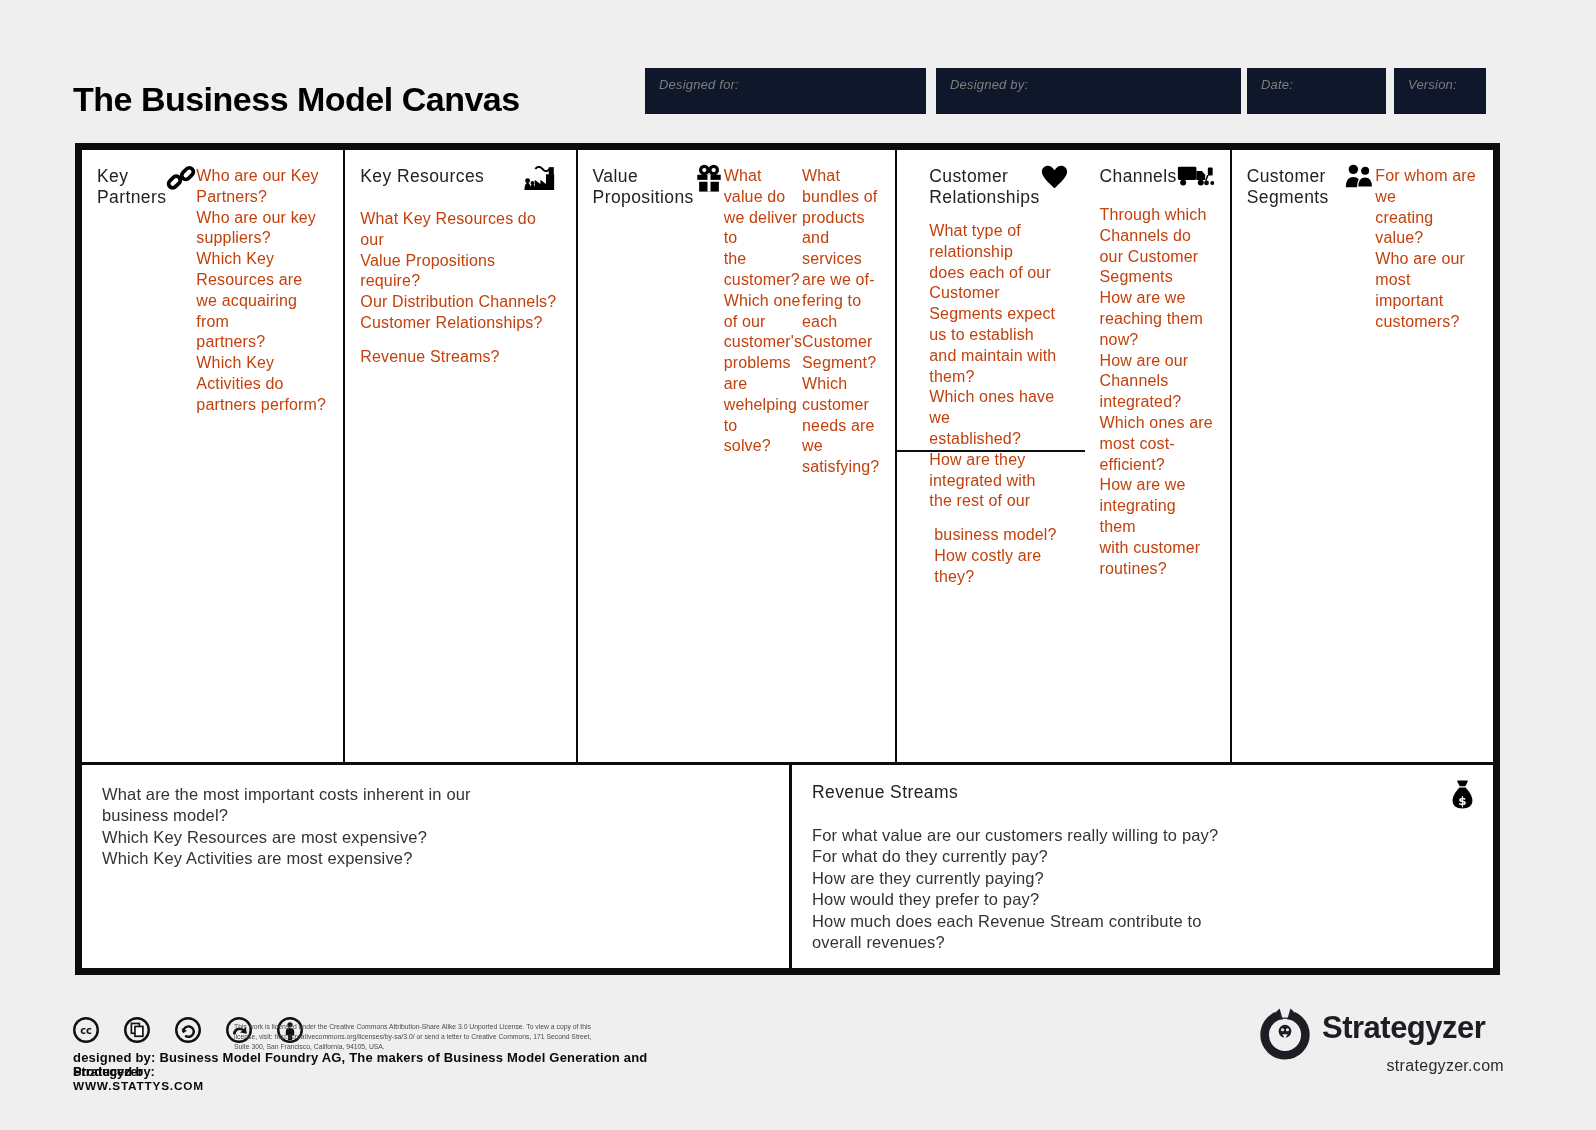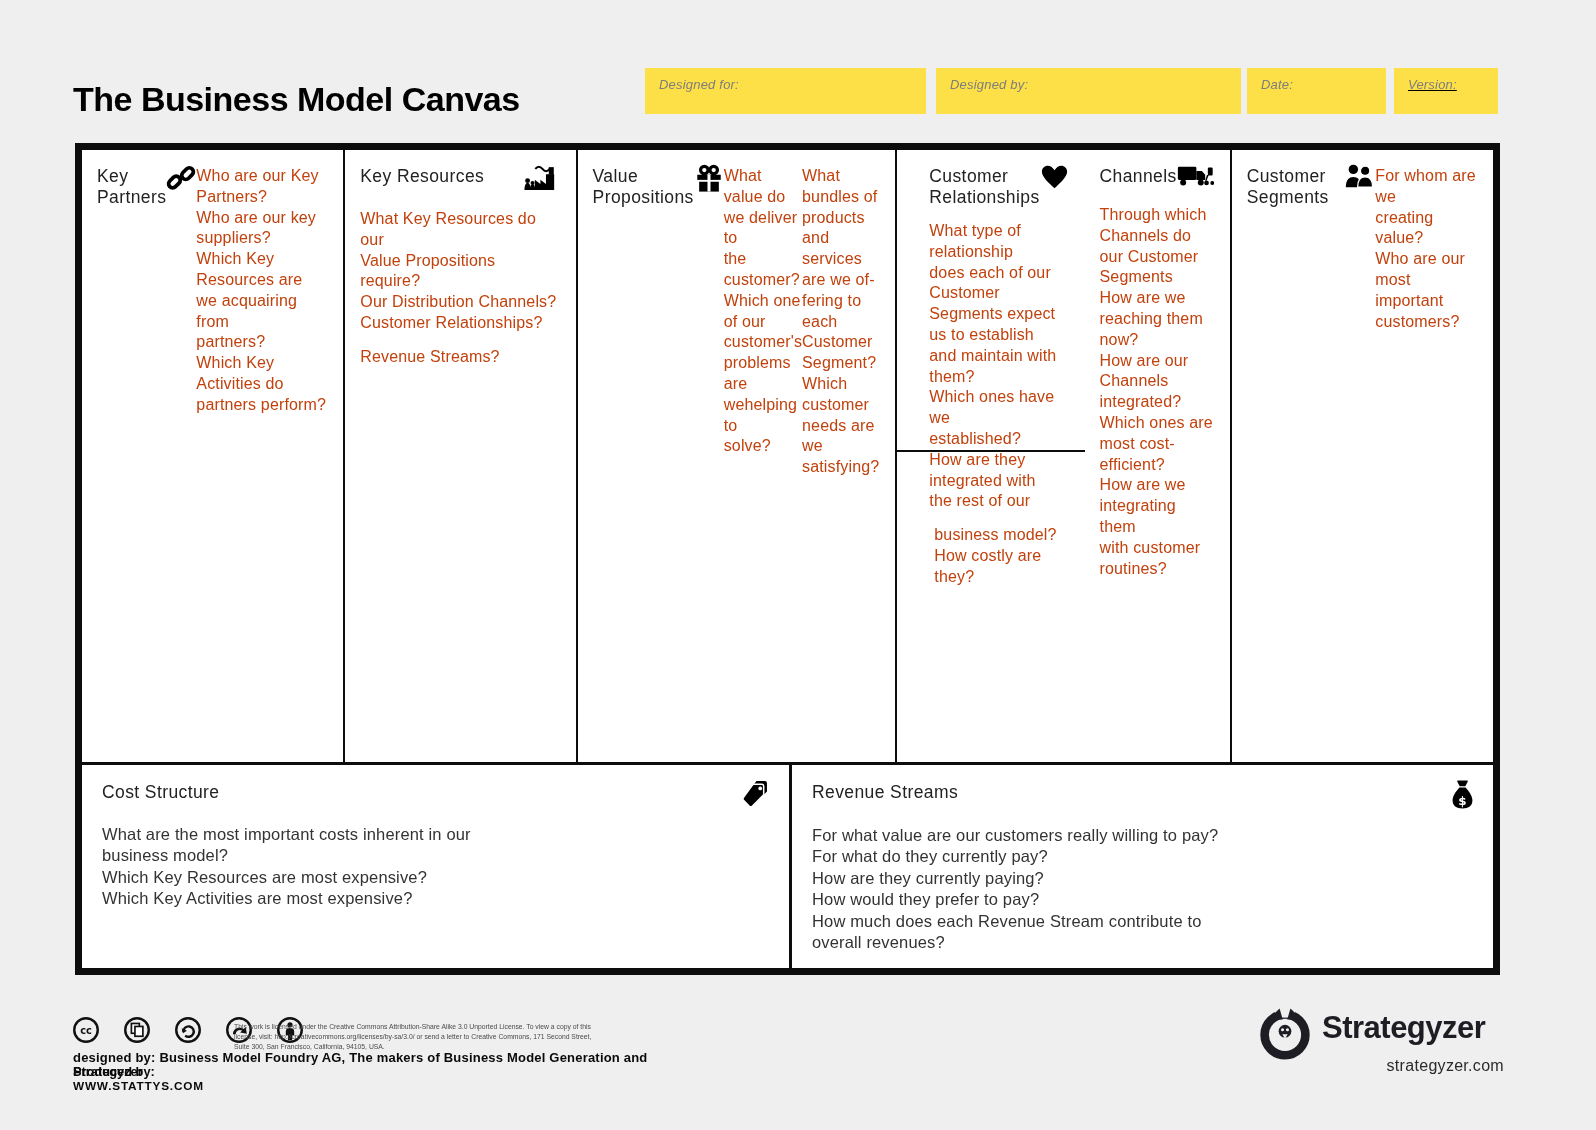"Designed for:" .field { background: #fde047 -> #0f172a }
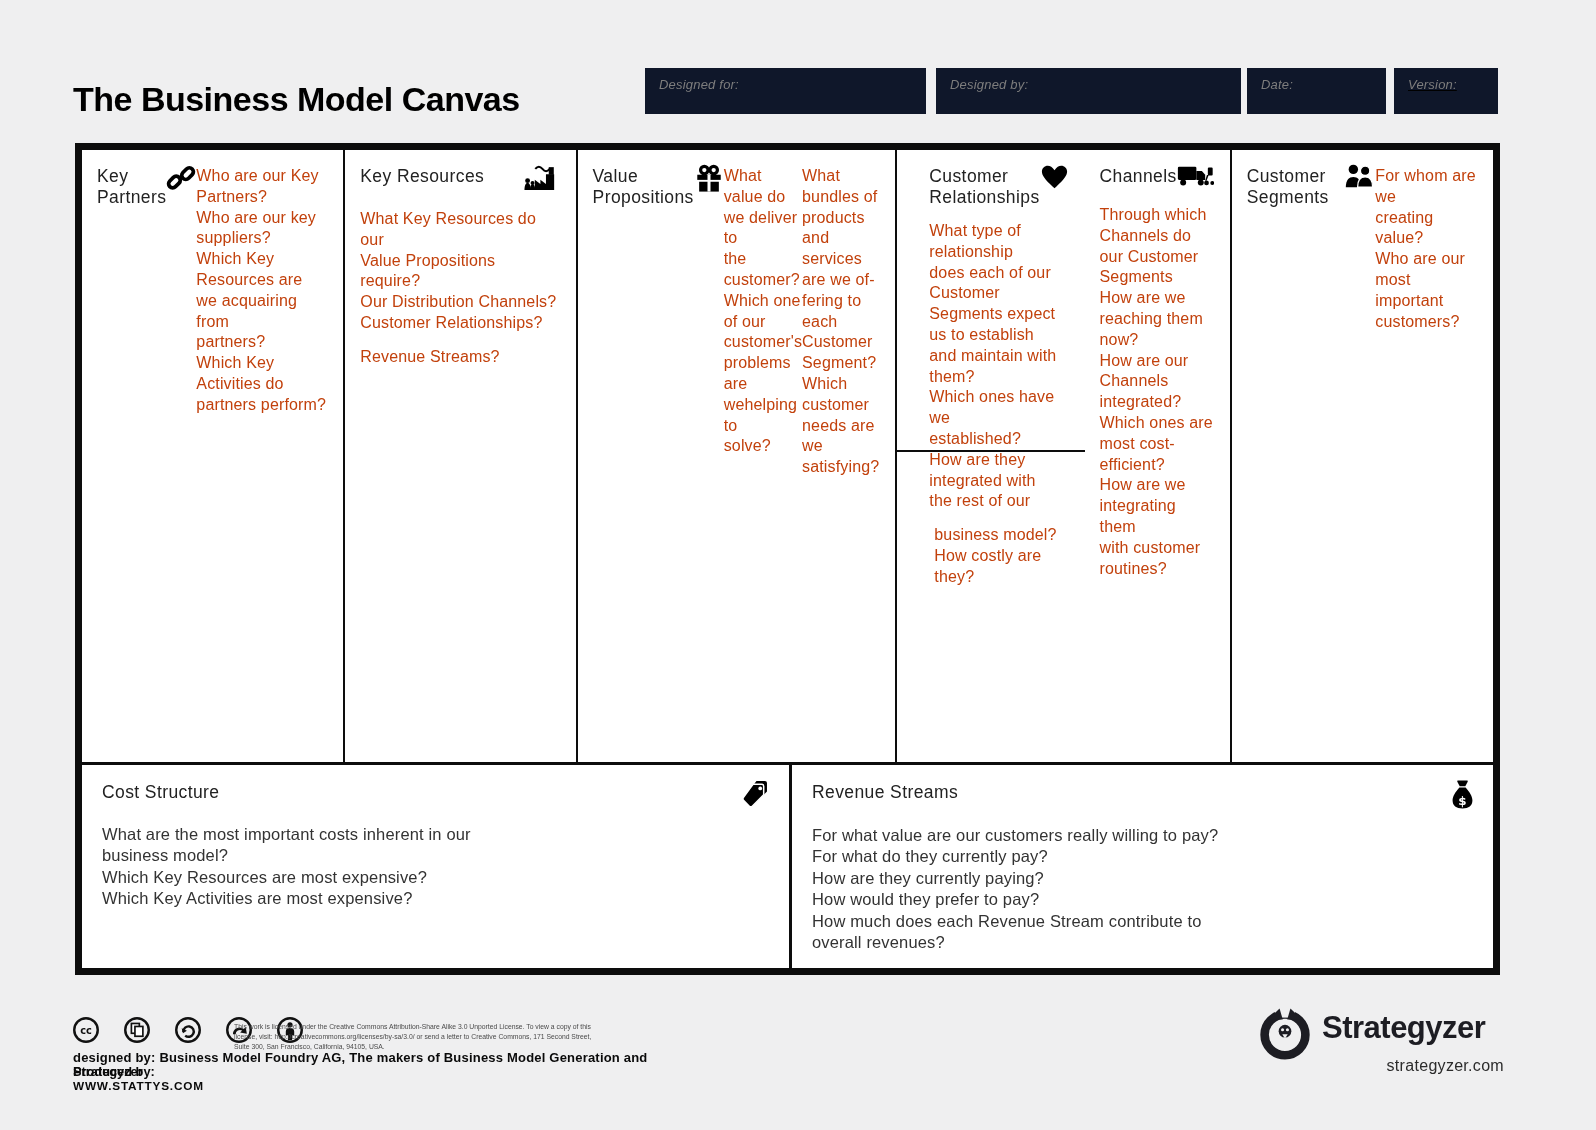"Version:" .f4 { text-decoration: underline -> none; width: 104px -> 92px }
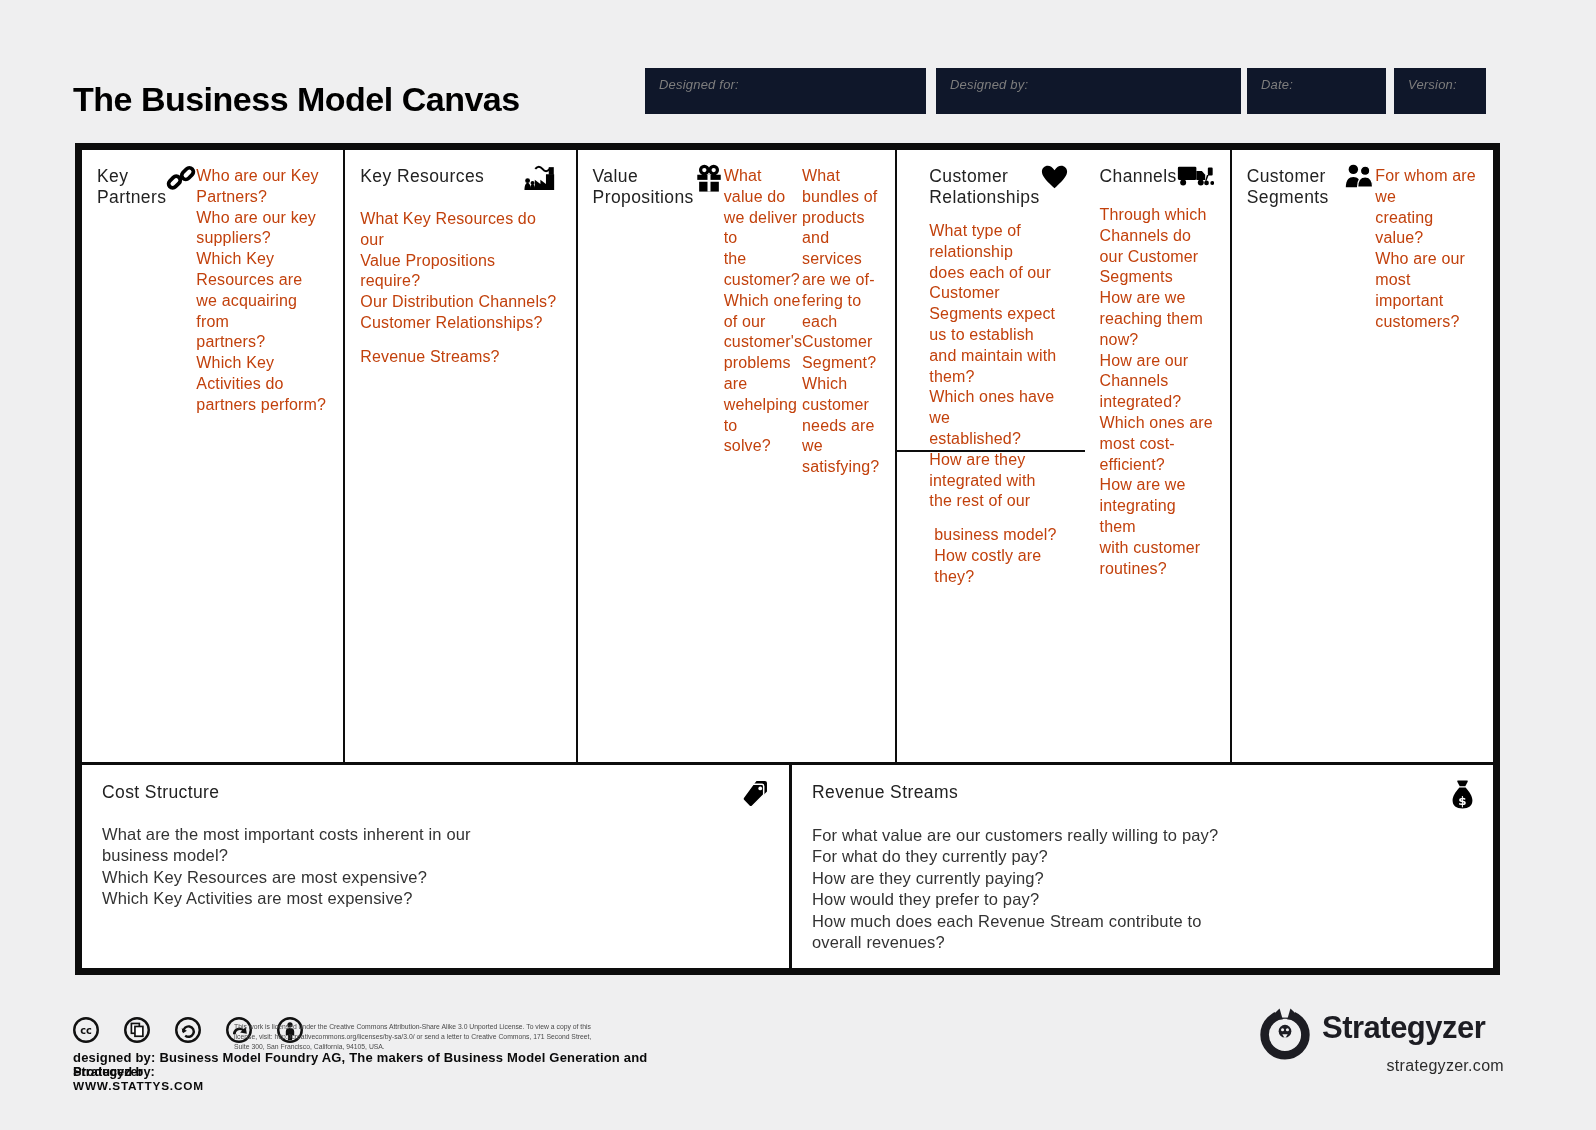"Cost Structure" div.cell-head { html: <div> <span>Cost Structure</span> <span> <svg> <path></path> <path></path> <circle></circle> </svg> </span> </div> -> none }
